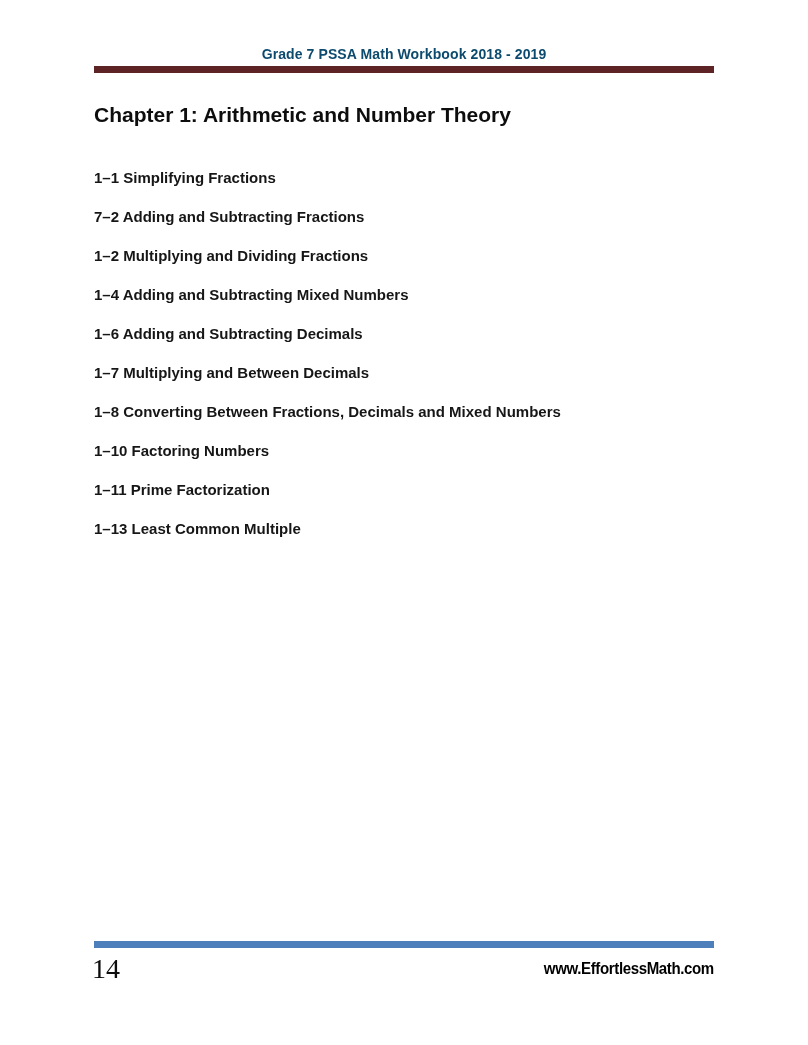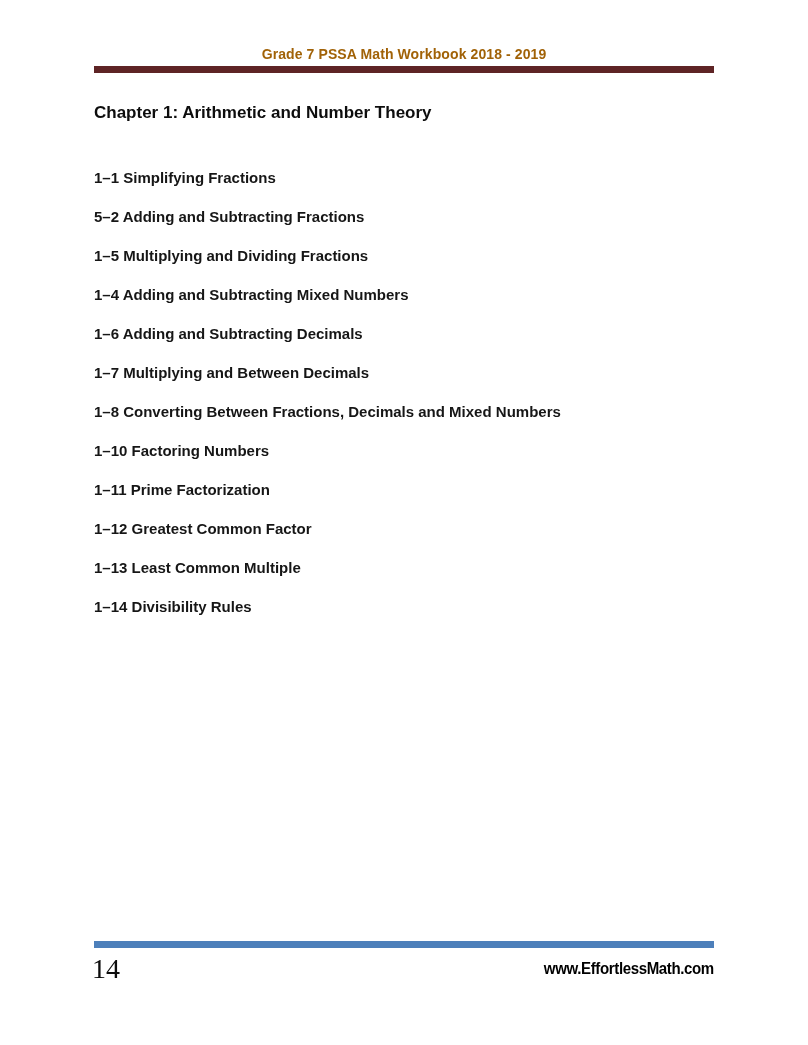"Grade 7 PSSA Math Workbook" .running-header { color: #a16207 -> #0c4a6e }
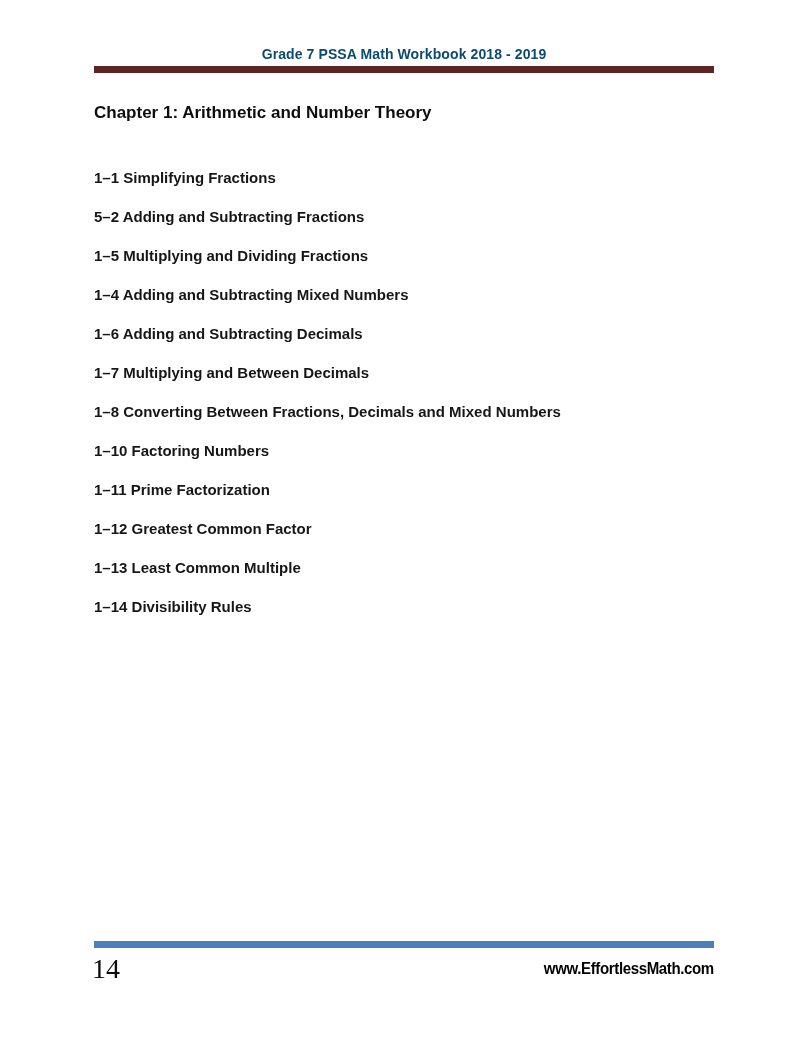"Chapter 1: Arithmetic and Number" .chapter-title { font-size: 17px -> 21px }
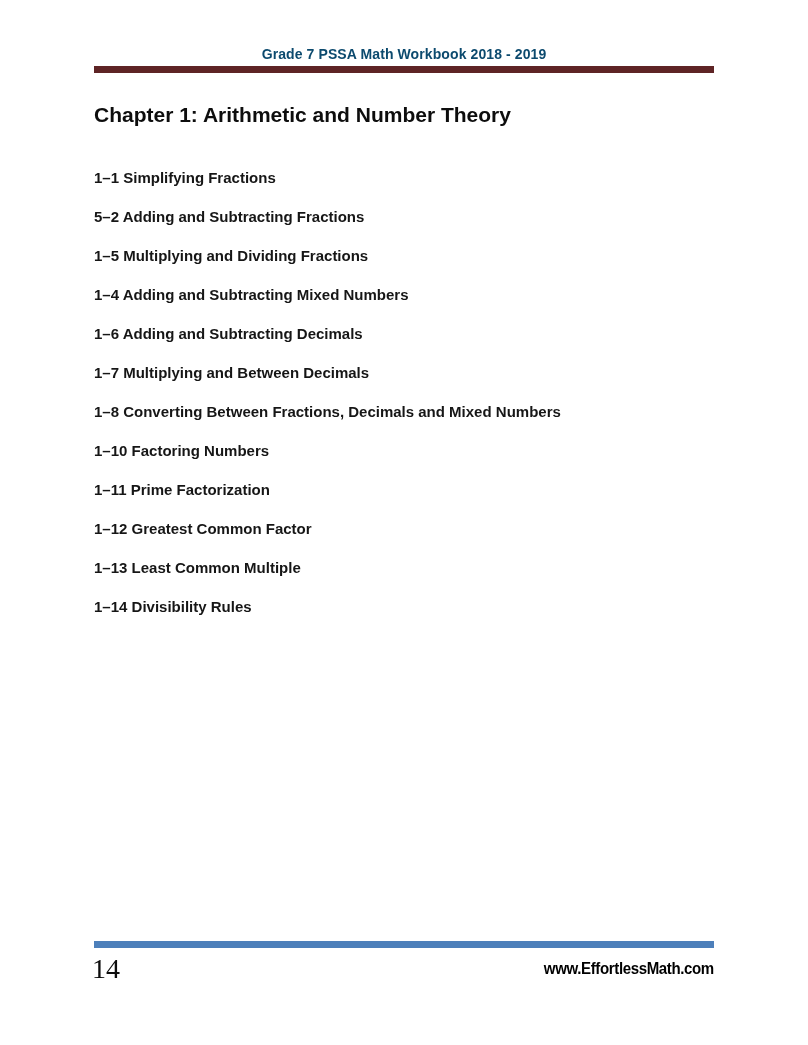"5–2" span.num { text: 5 -> 7 }
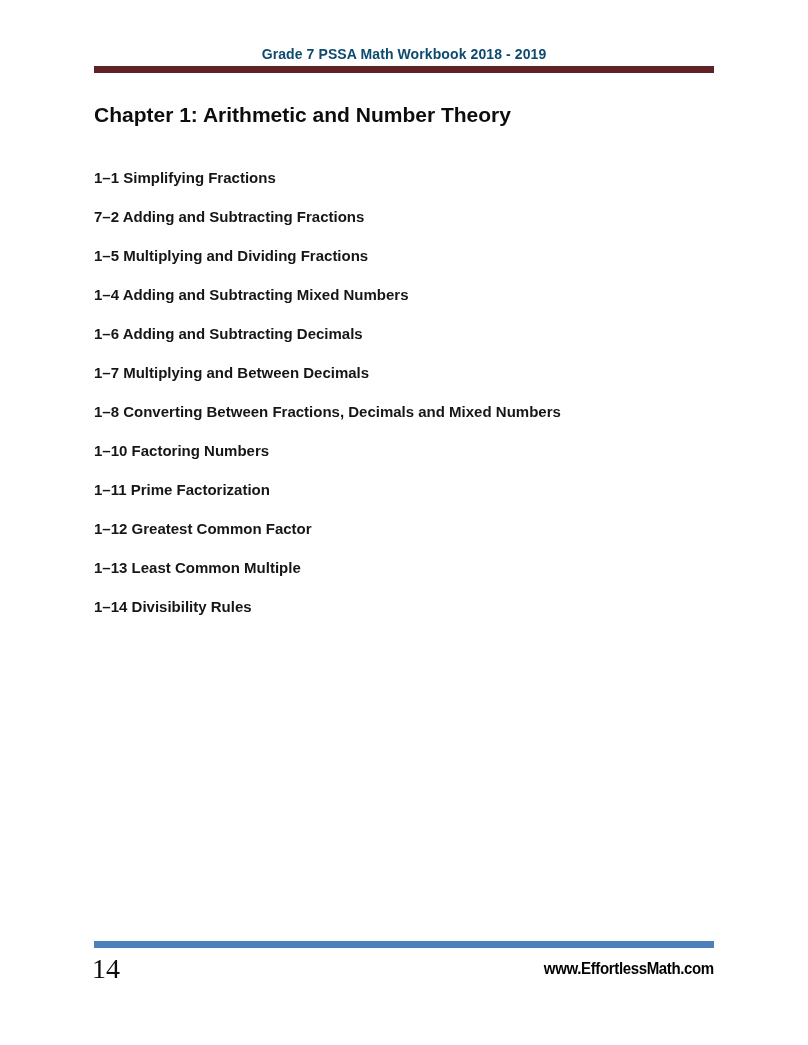"1–5" span.num { text: 5 -> 2 }
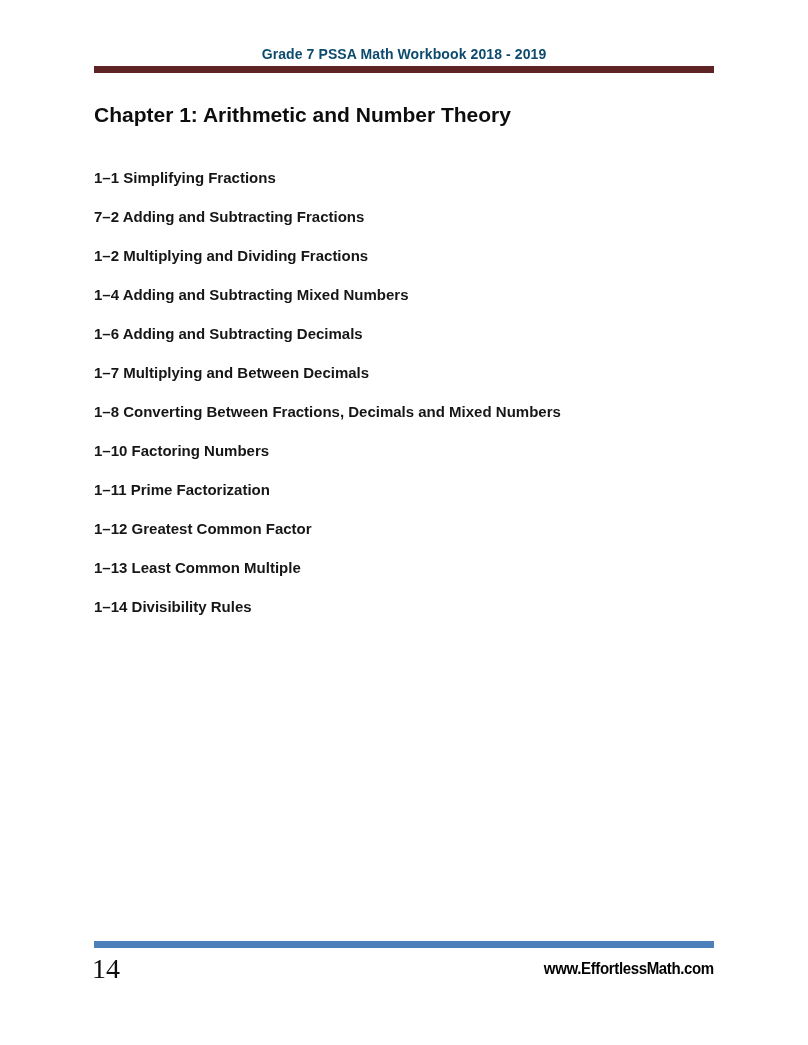"1–12 Greatest Common Factor" li.toc-item { html: <li><span>1–12</span> <span>Greatest Common Factor</span></li> -> none }
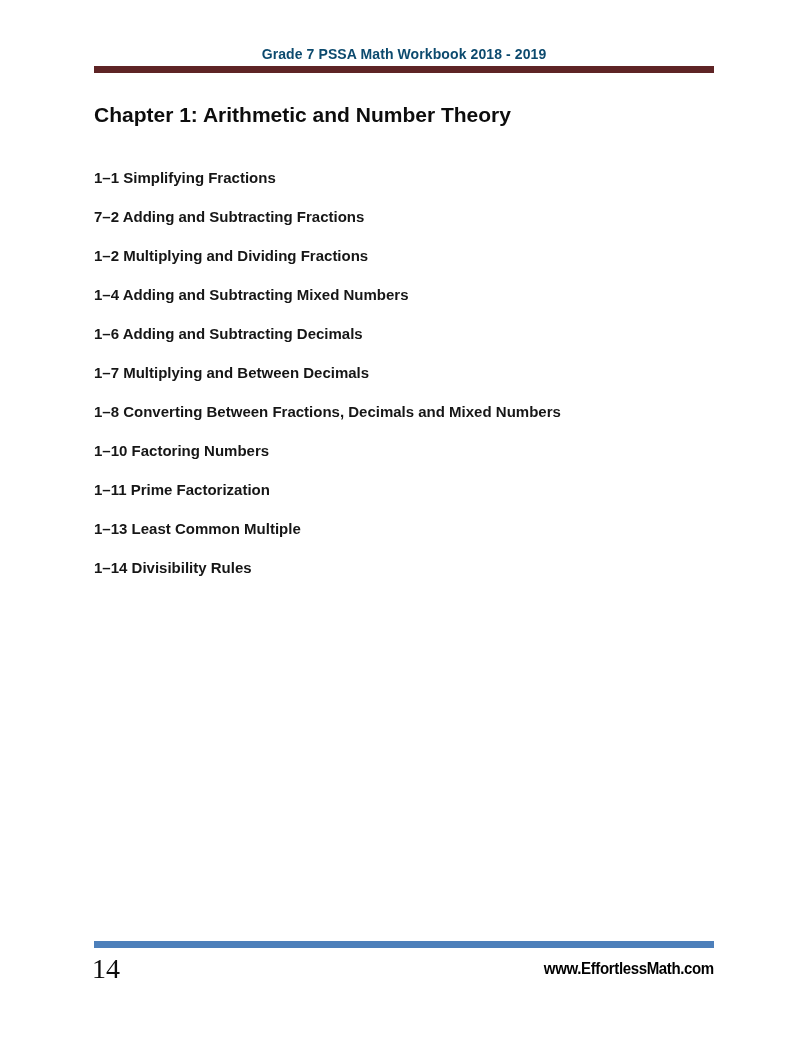"1–14 Divisibility Rules" li.toc-item { html: <li><span>1–14</span> <span>Divisibility Rules</span></li> -> none }
